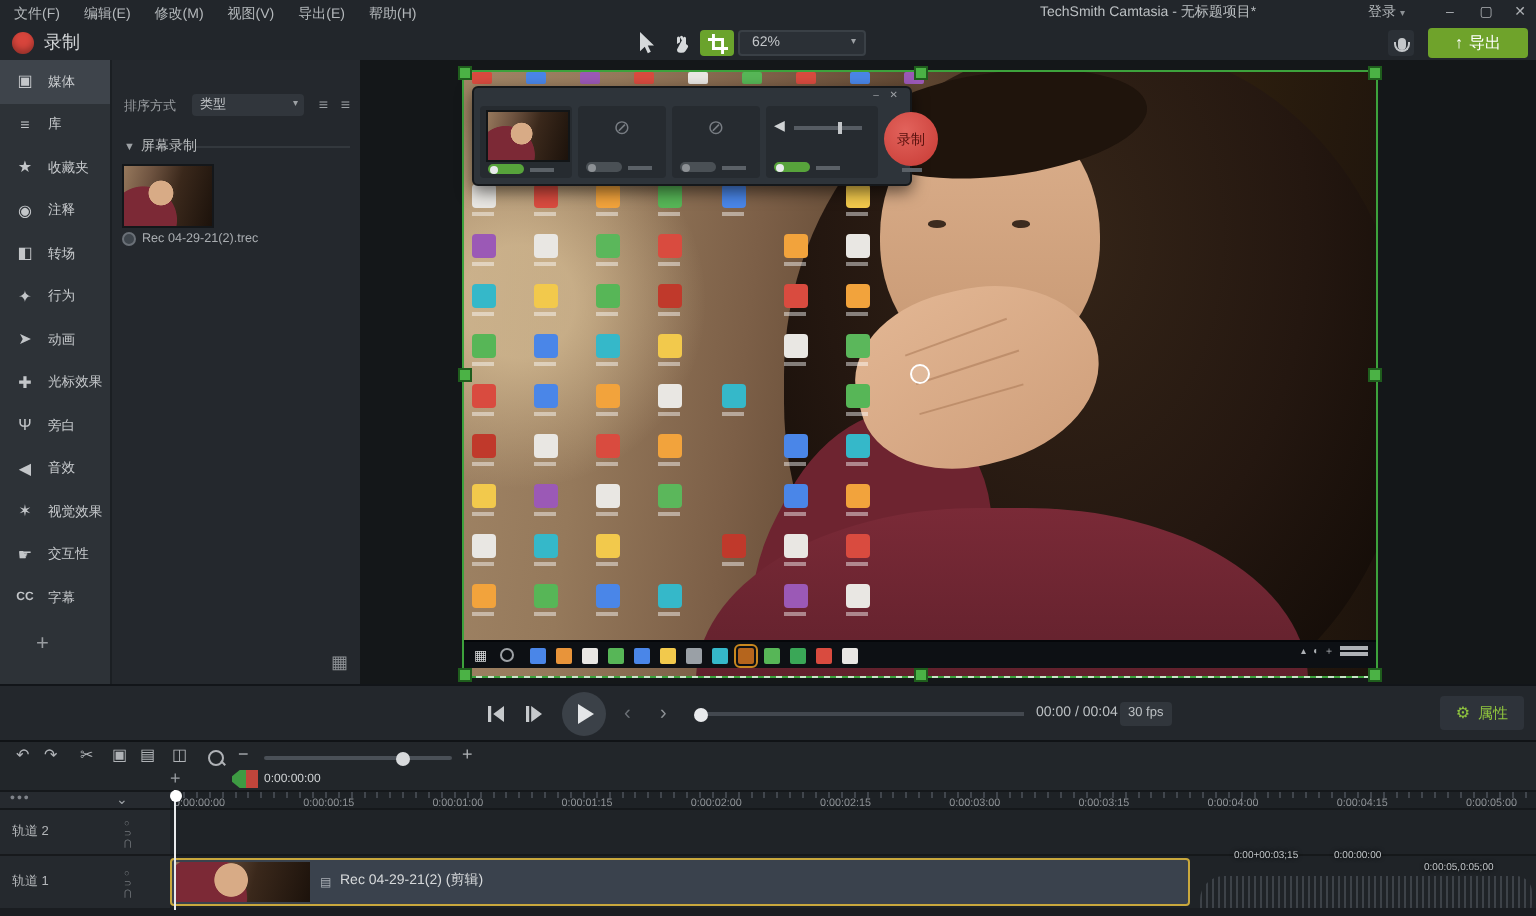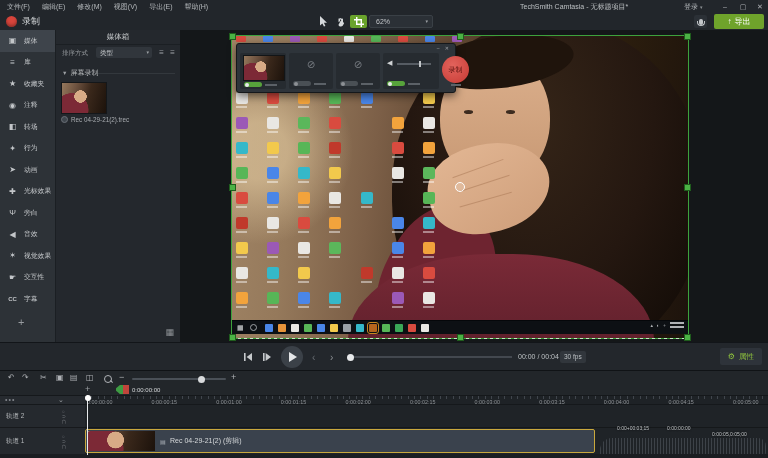"媒体箱" div { html: <div>媒体箱</div> -> none }
